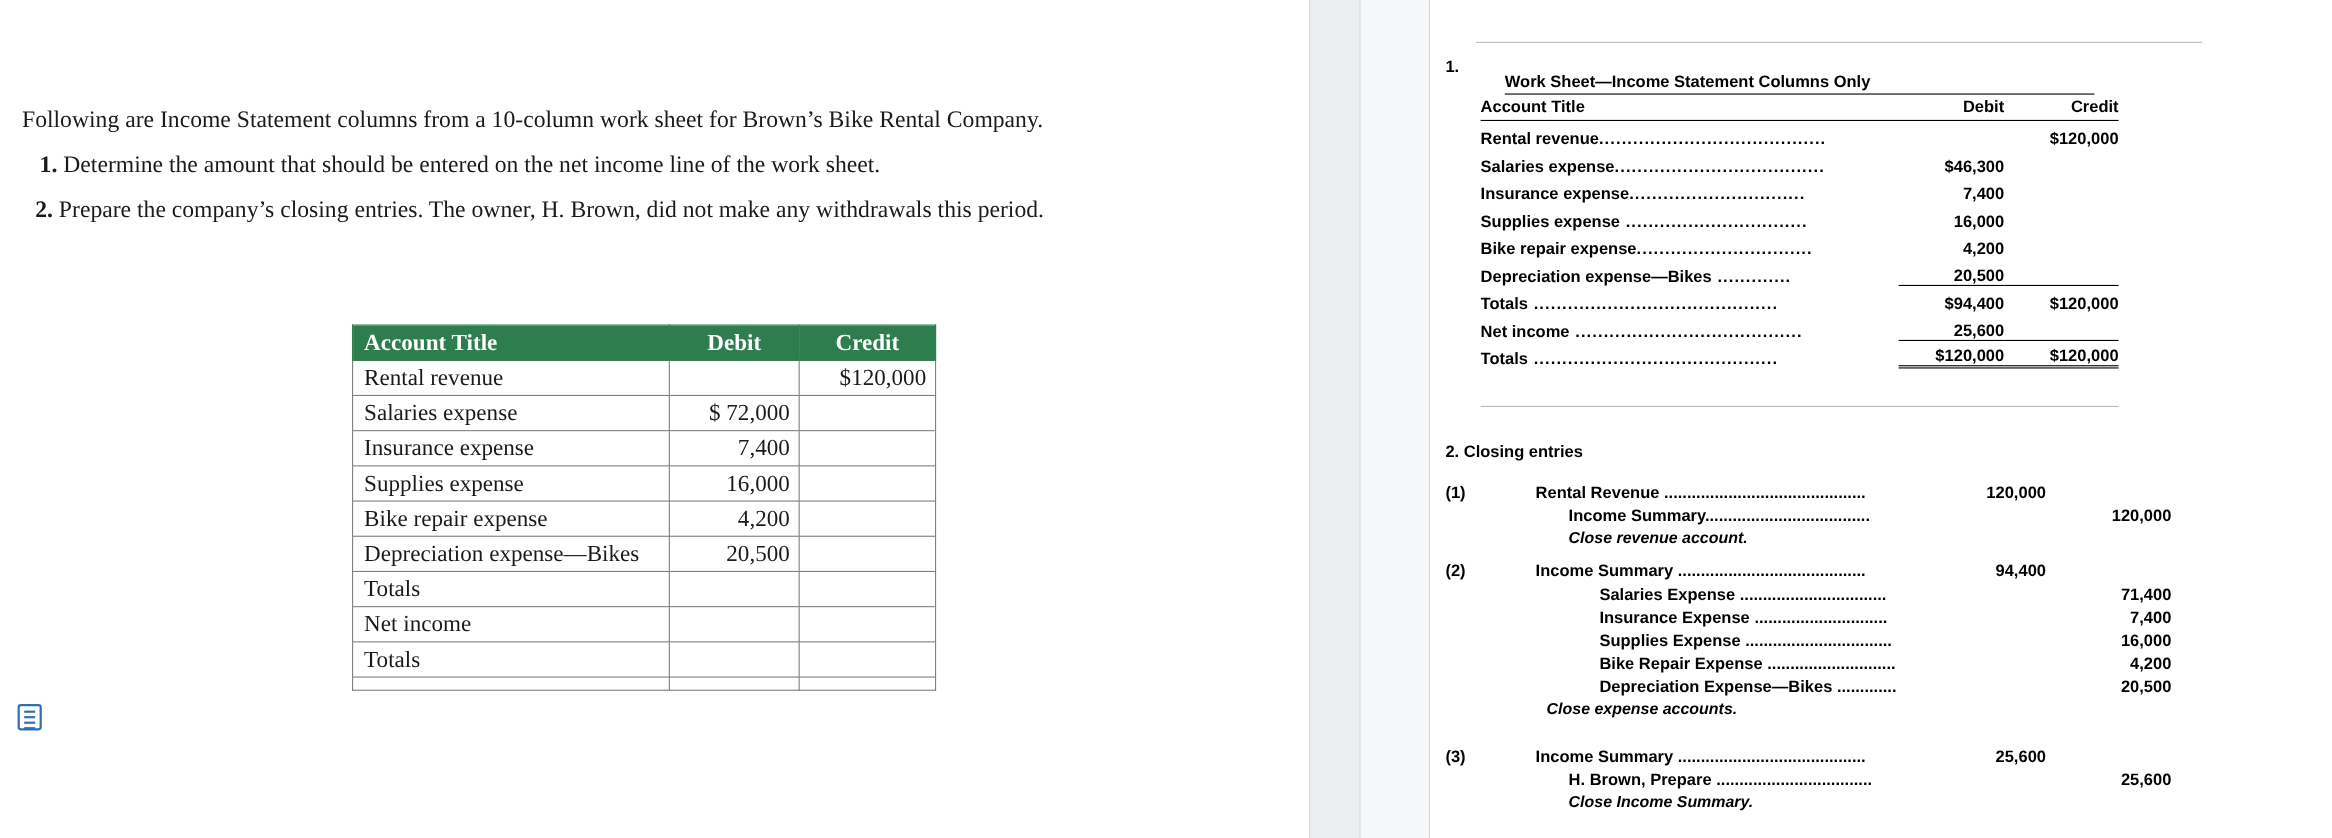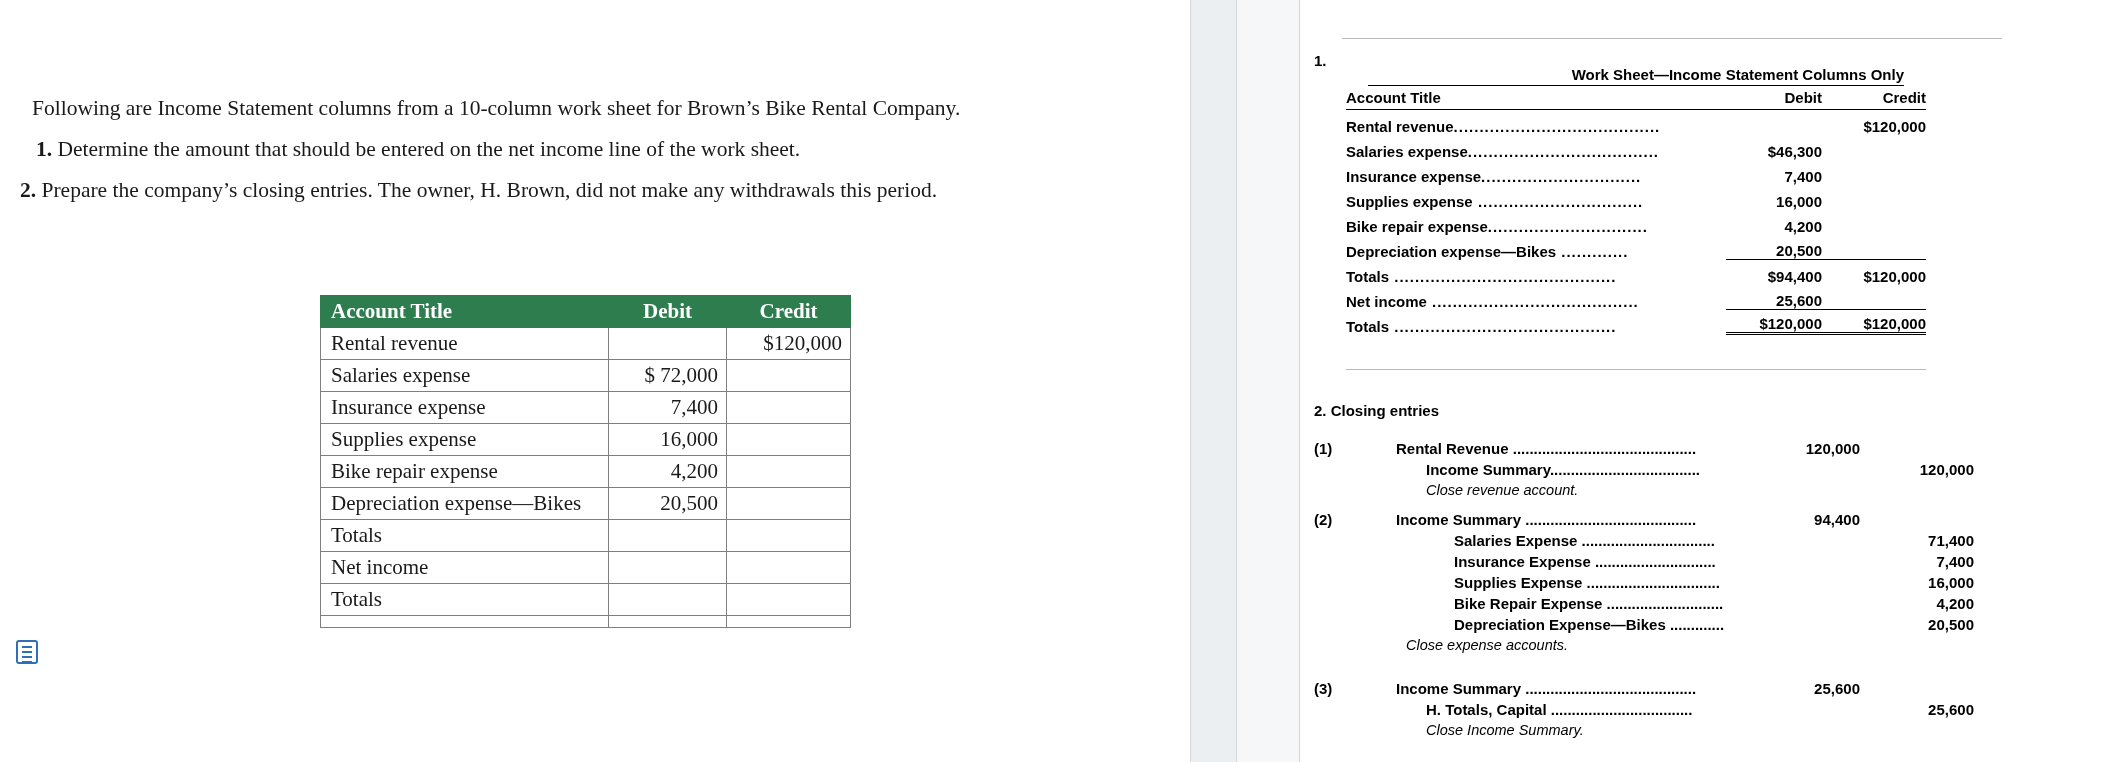"Work Sheet—Income Statement Columns Only" .sol-ws .ws-heading { text-align: right -> left }
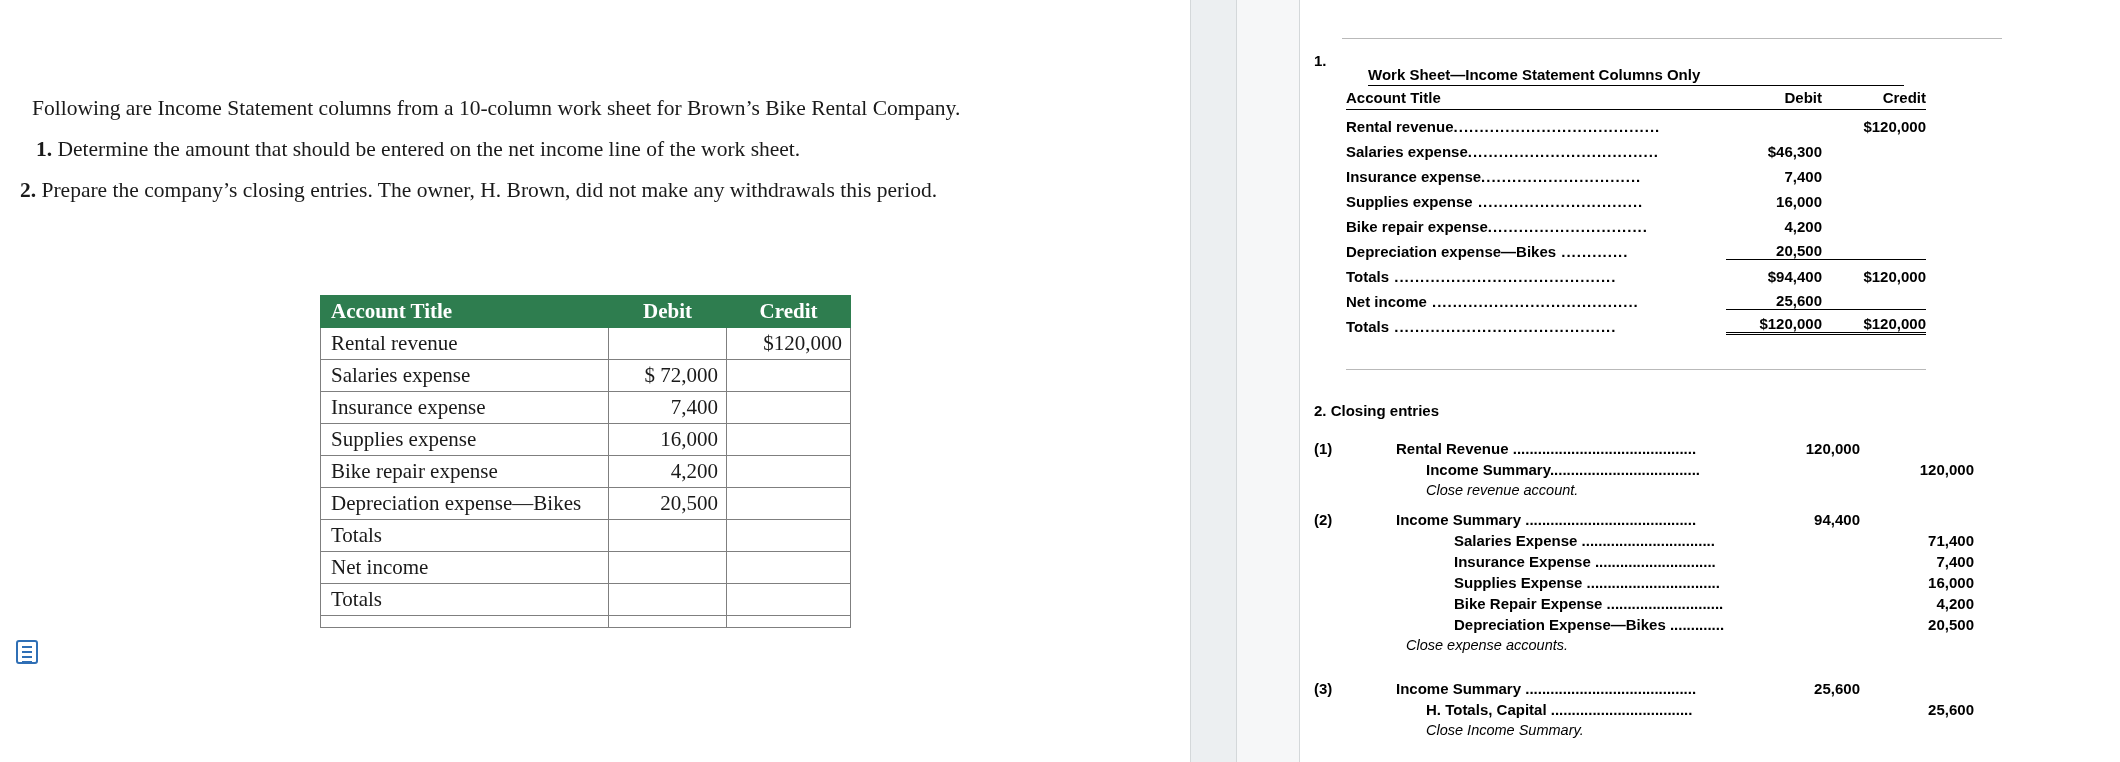"Following are Income Statement columns" .intro-line { left: 32px -> 20px }
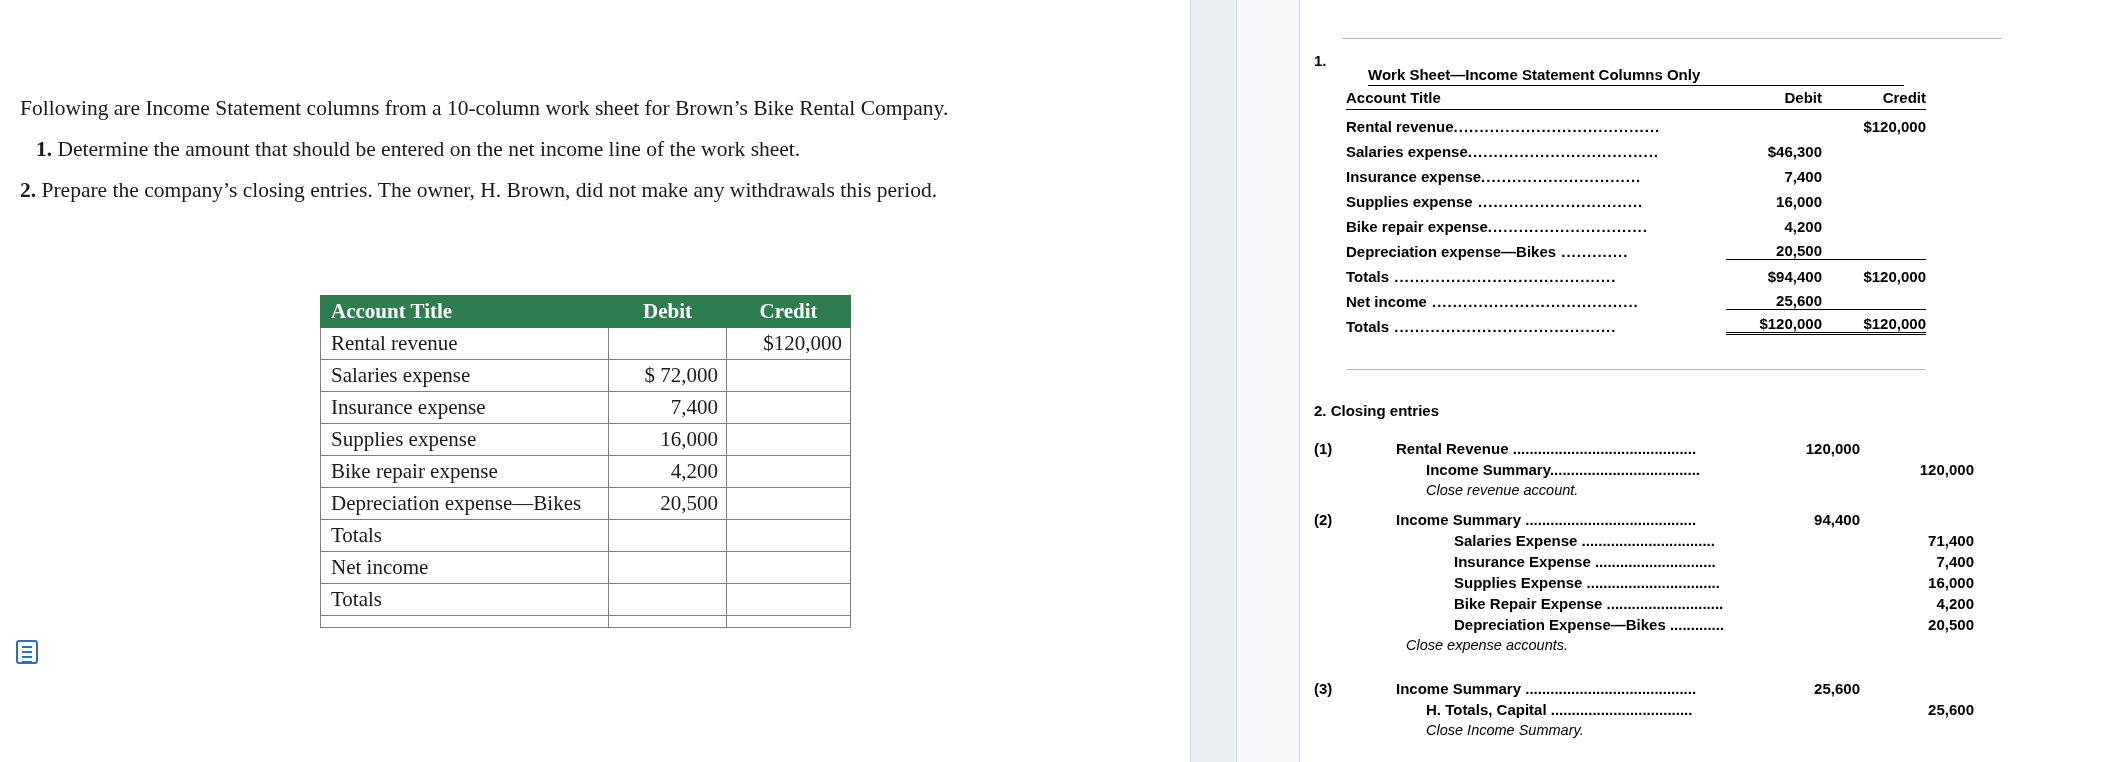"2. Prepare the company’s closing" .req-2 { left: 20px -> 32px }
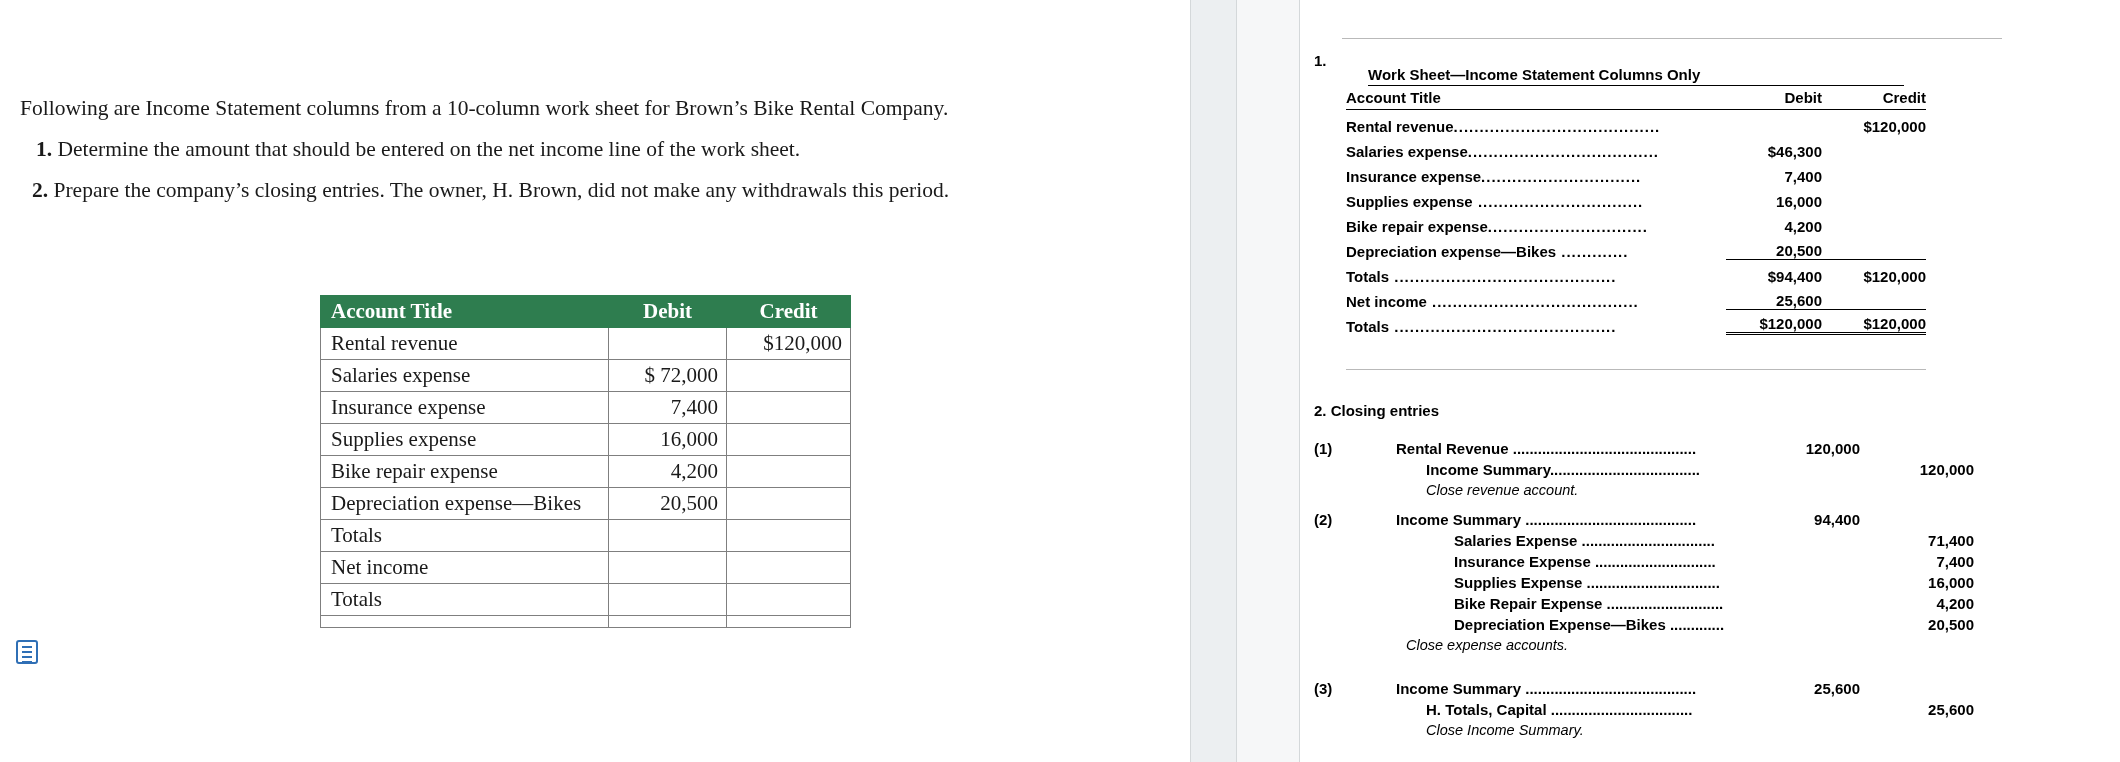"Close revenue account." .entry .e-memo { font-weight: normal -> bold }
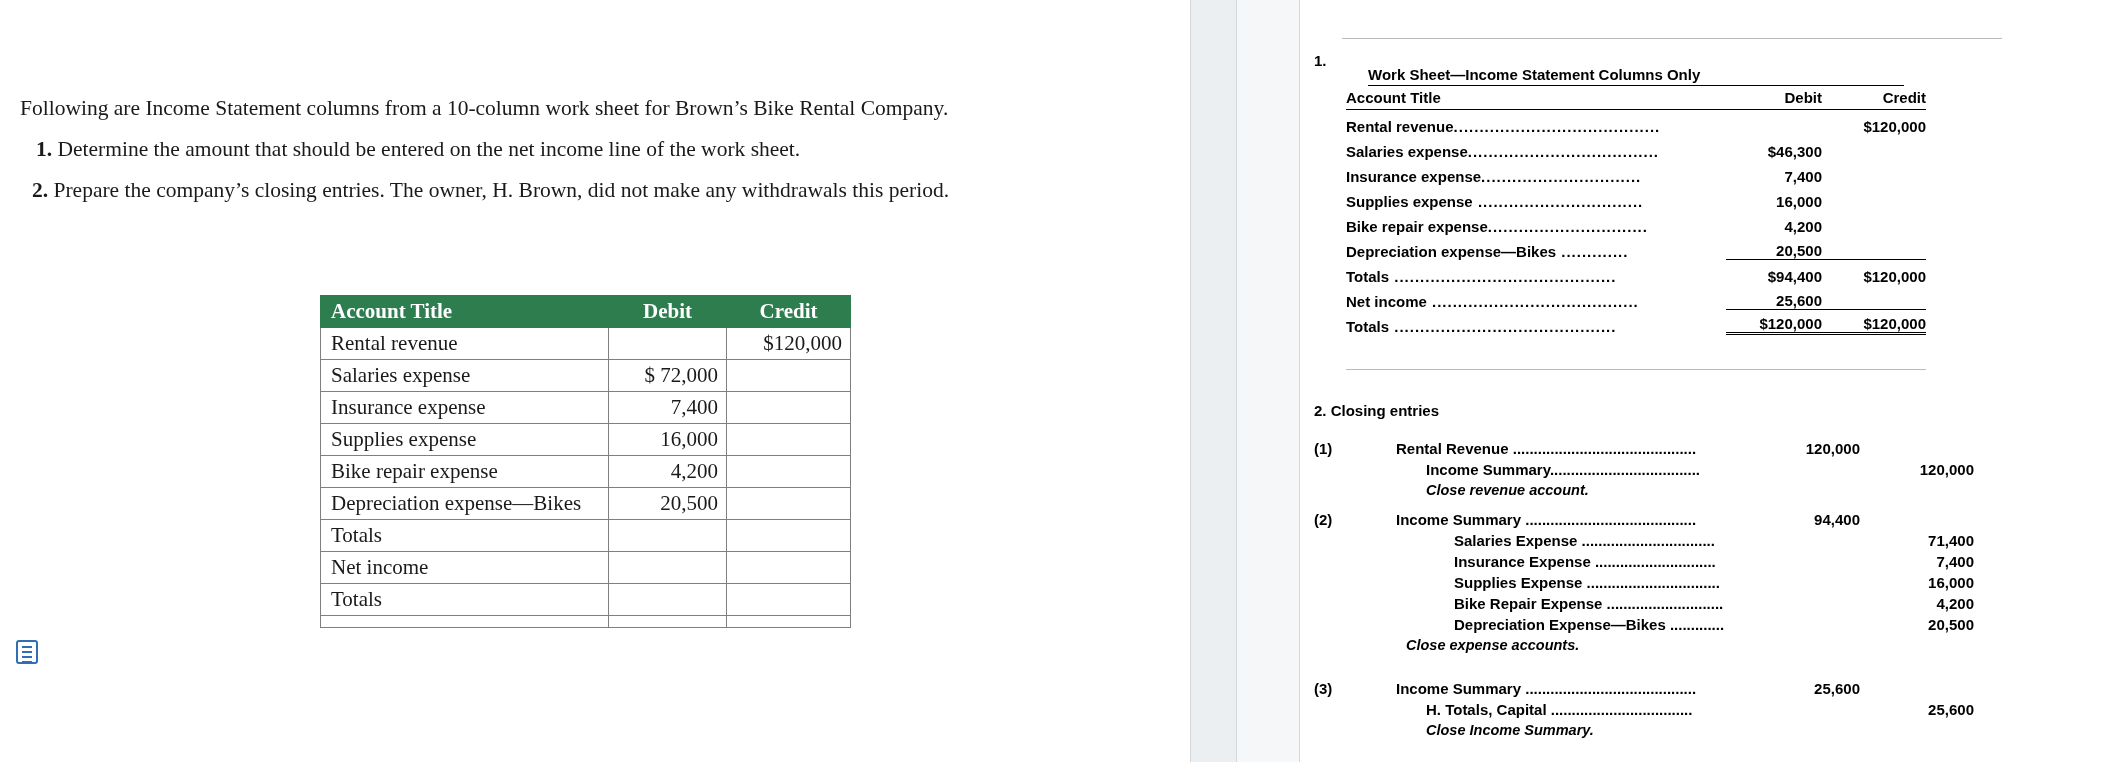"H. Totals, Capital" span { text: Totals, Capital -> Brown, Prepare }
